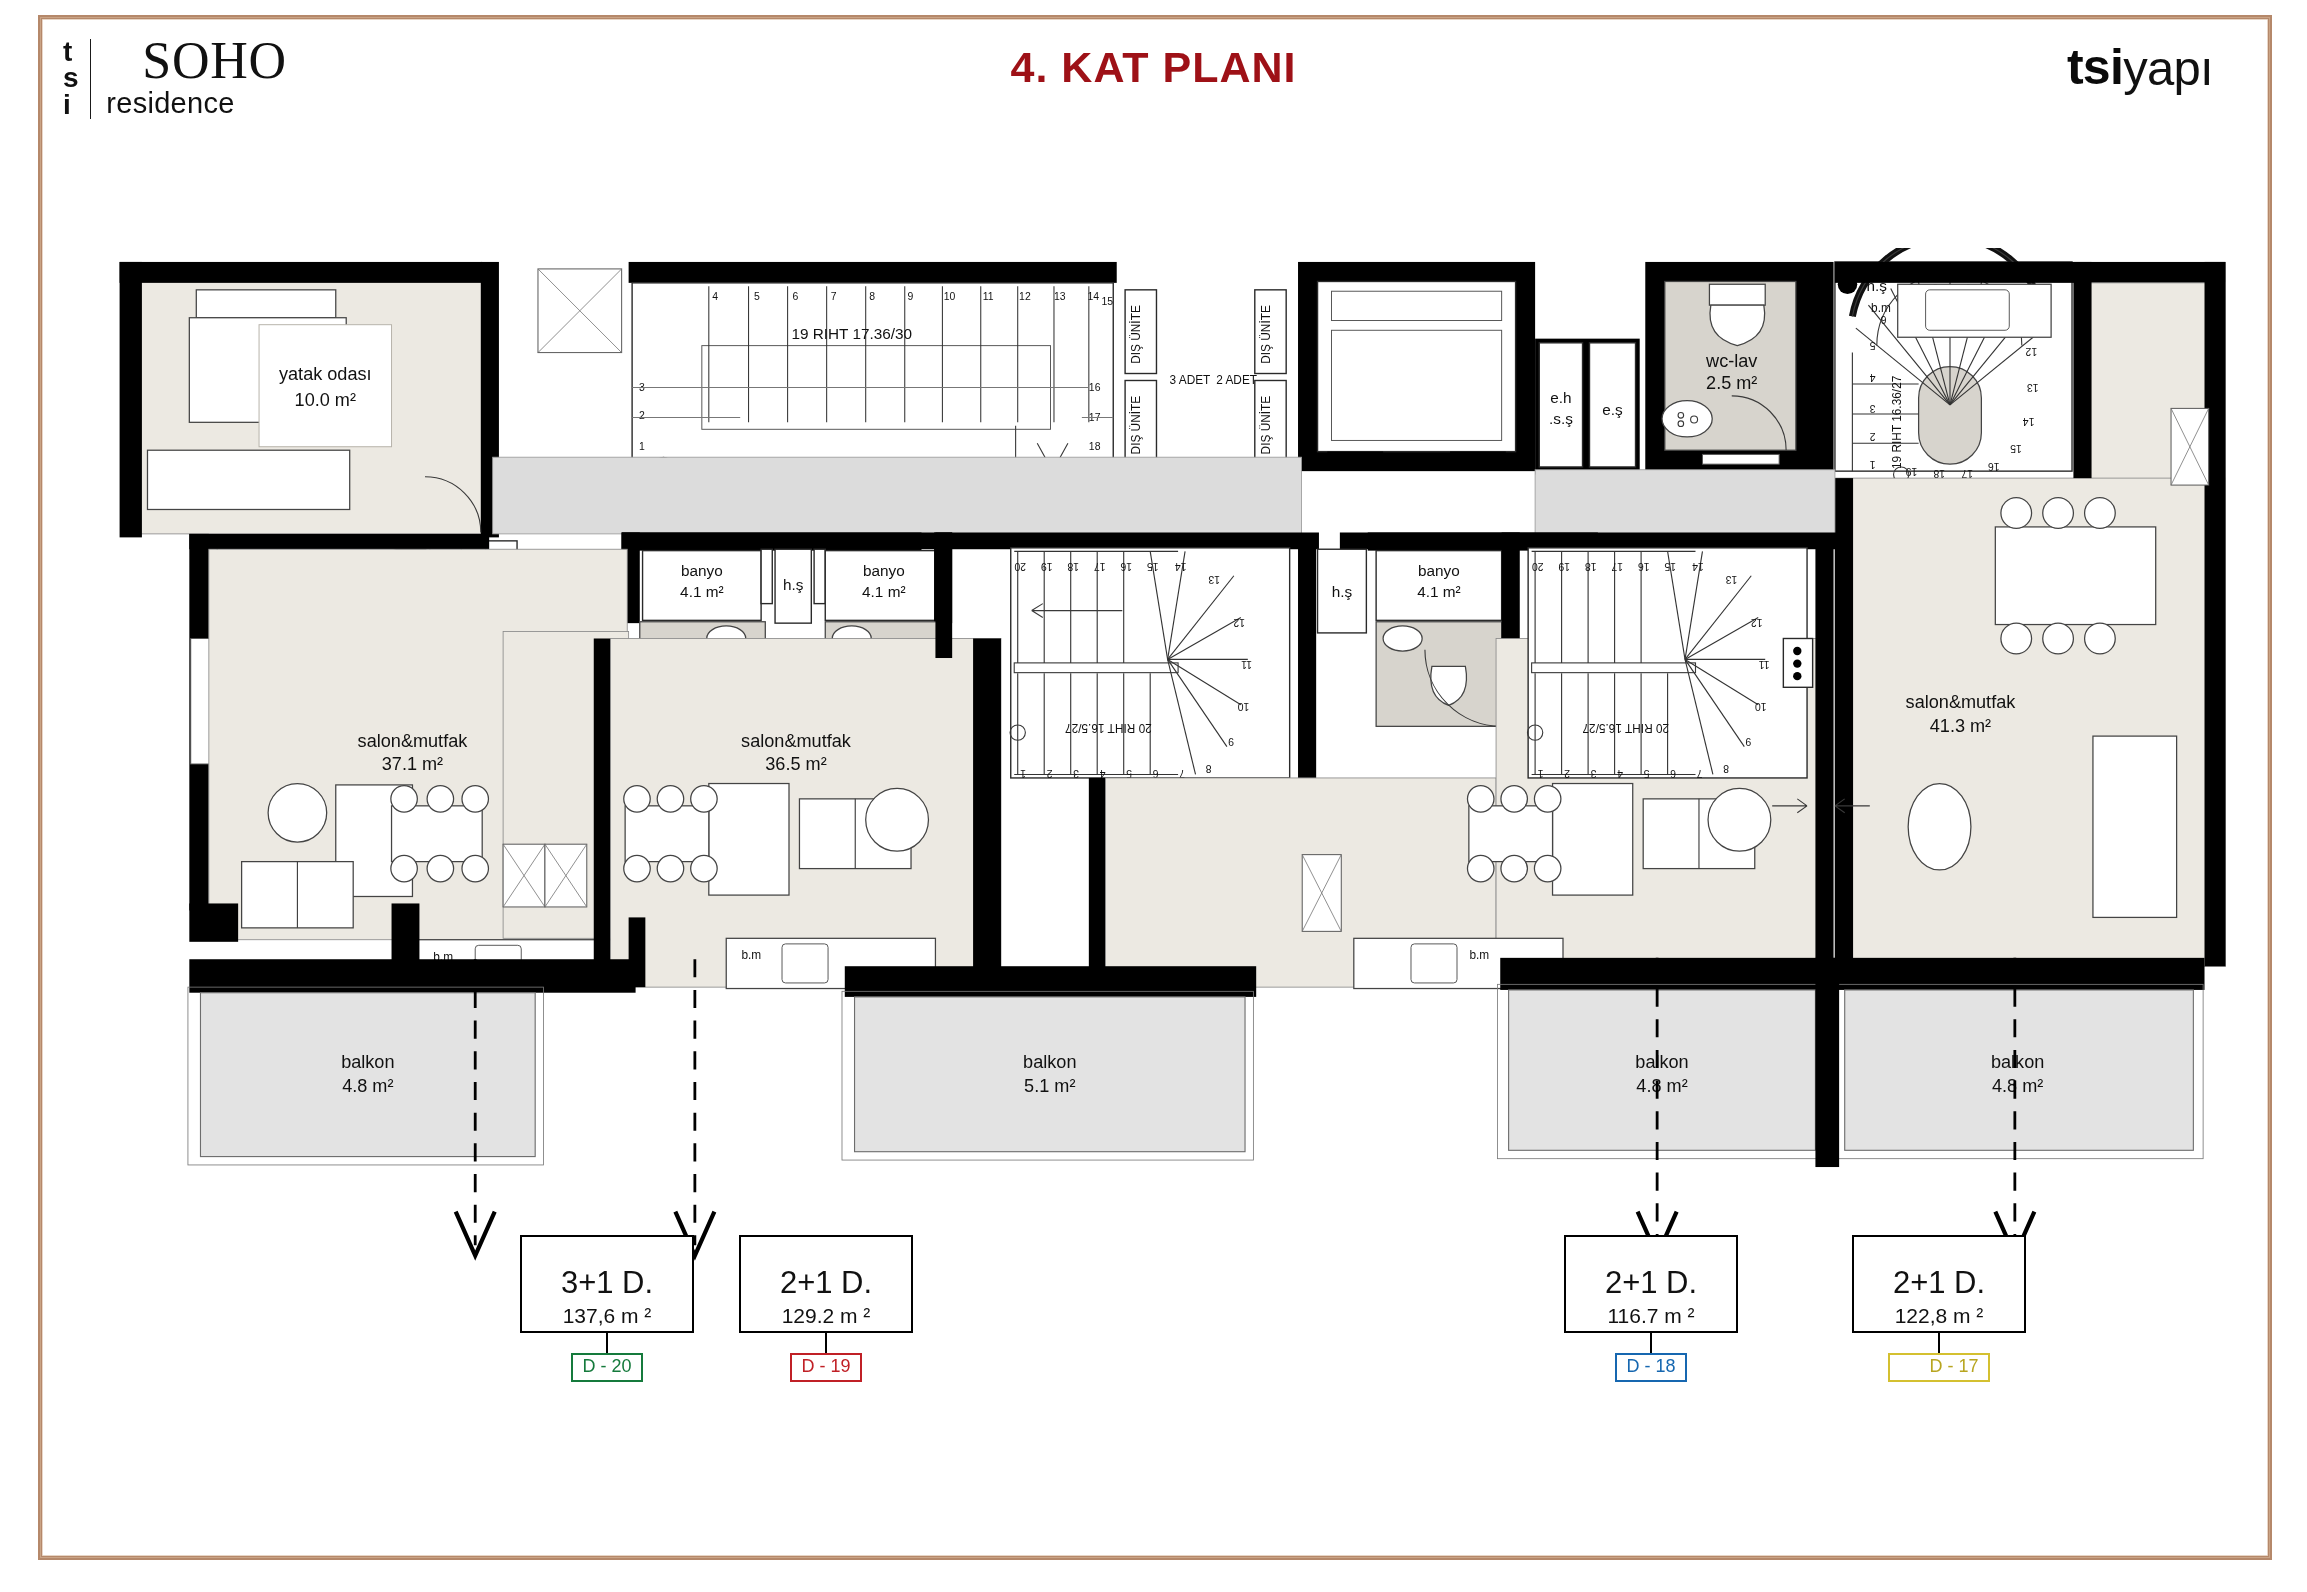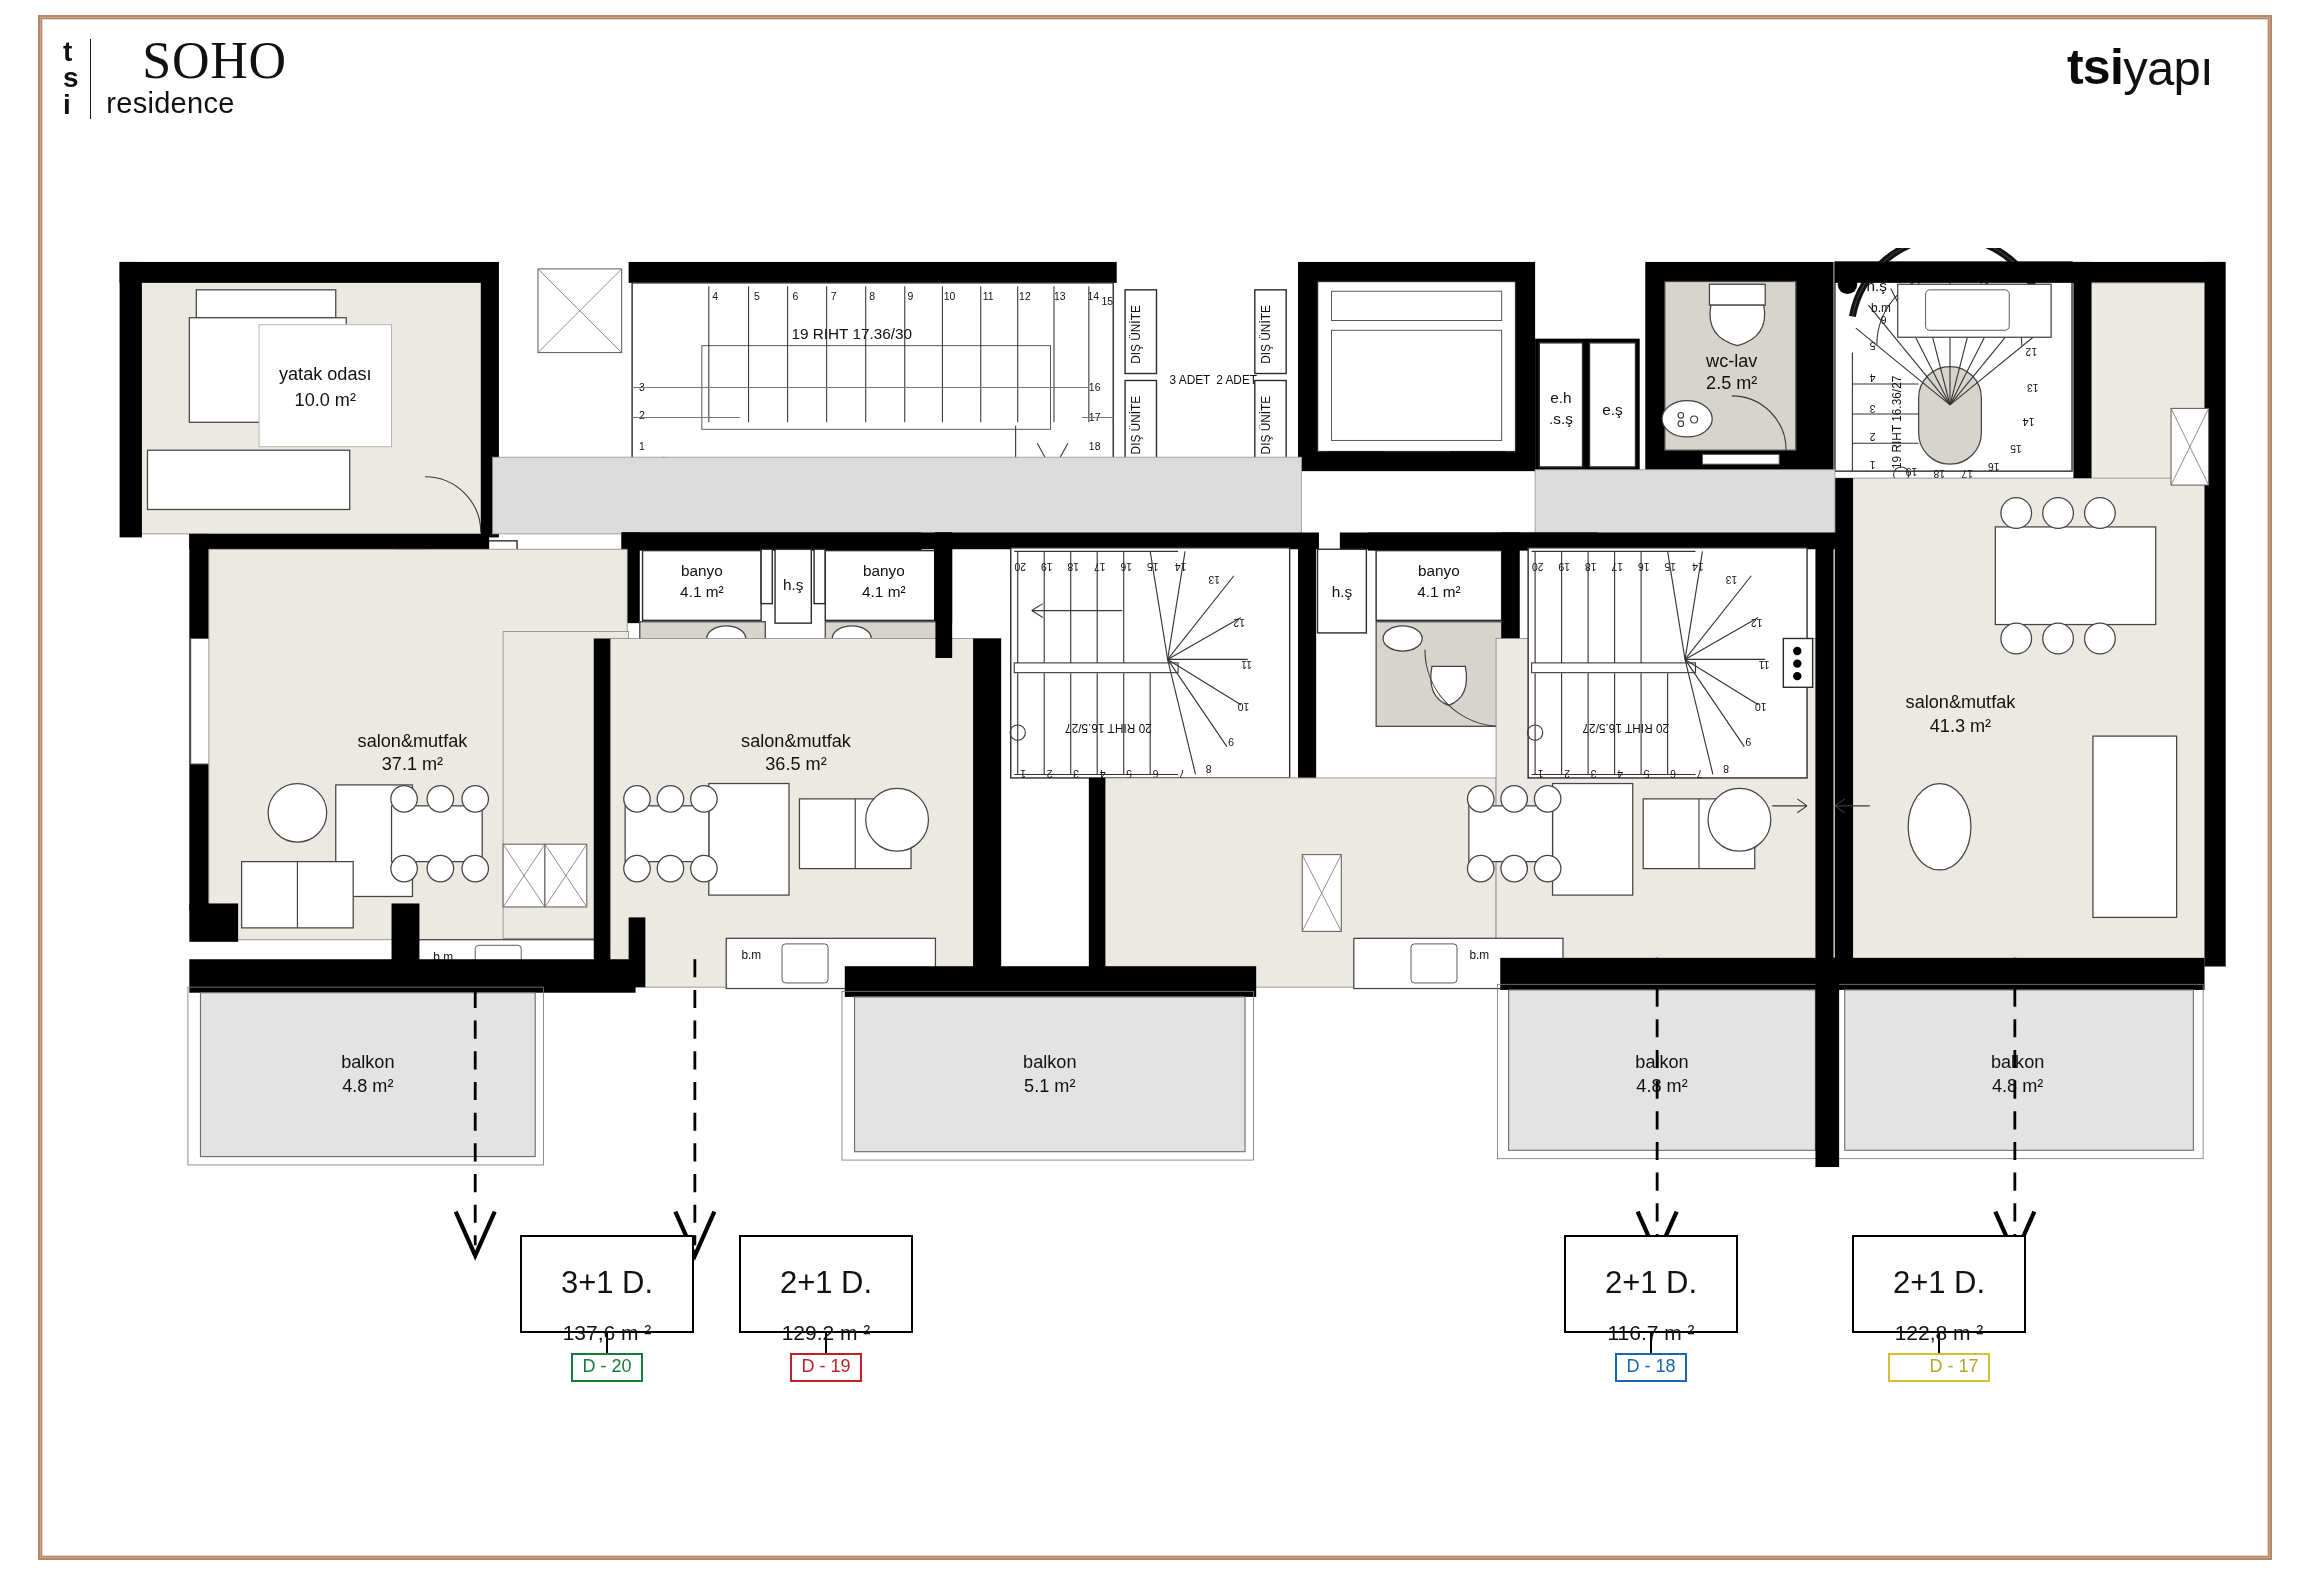"4. KAT PLANI" div { html: none -> <div>4. KAT PLANI</div> }
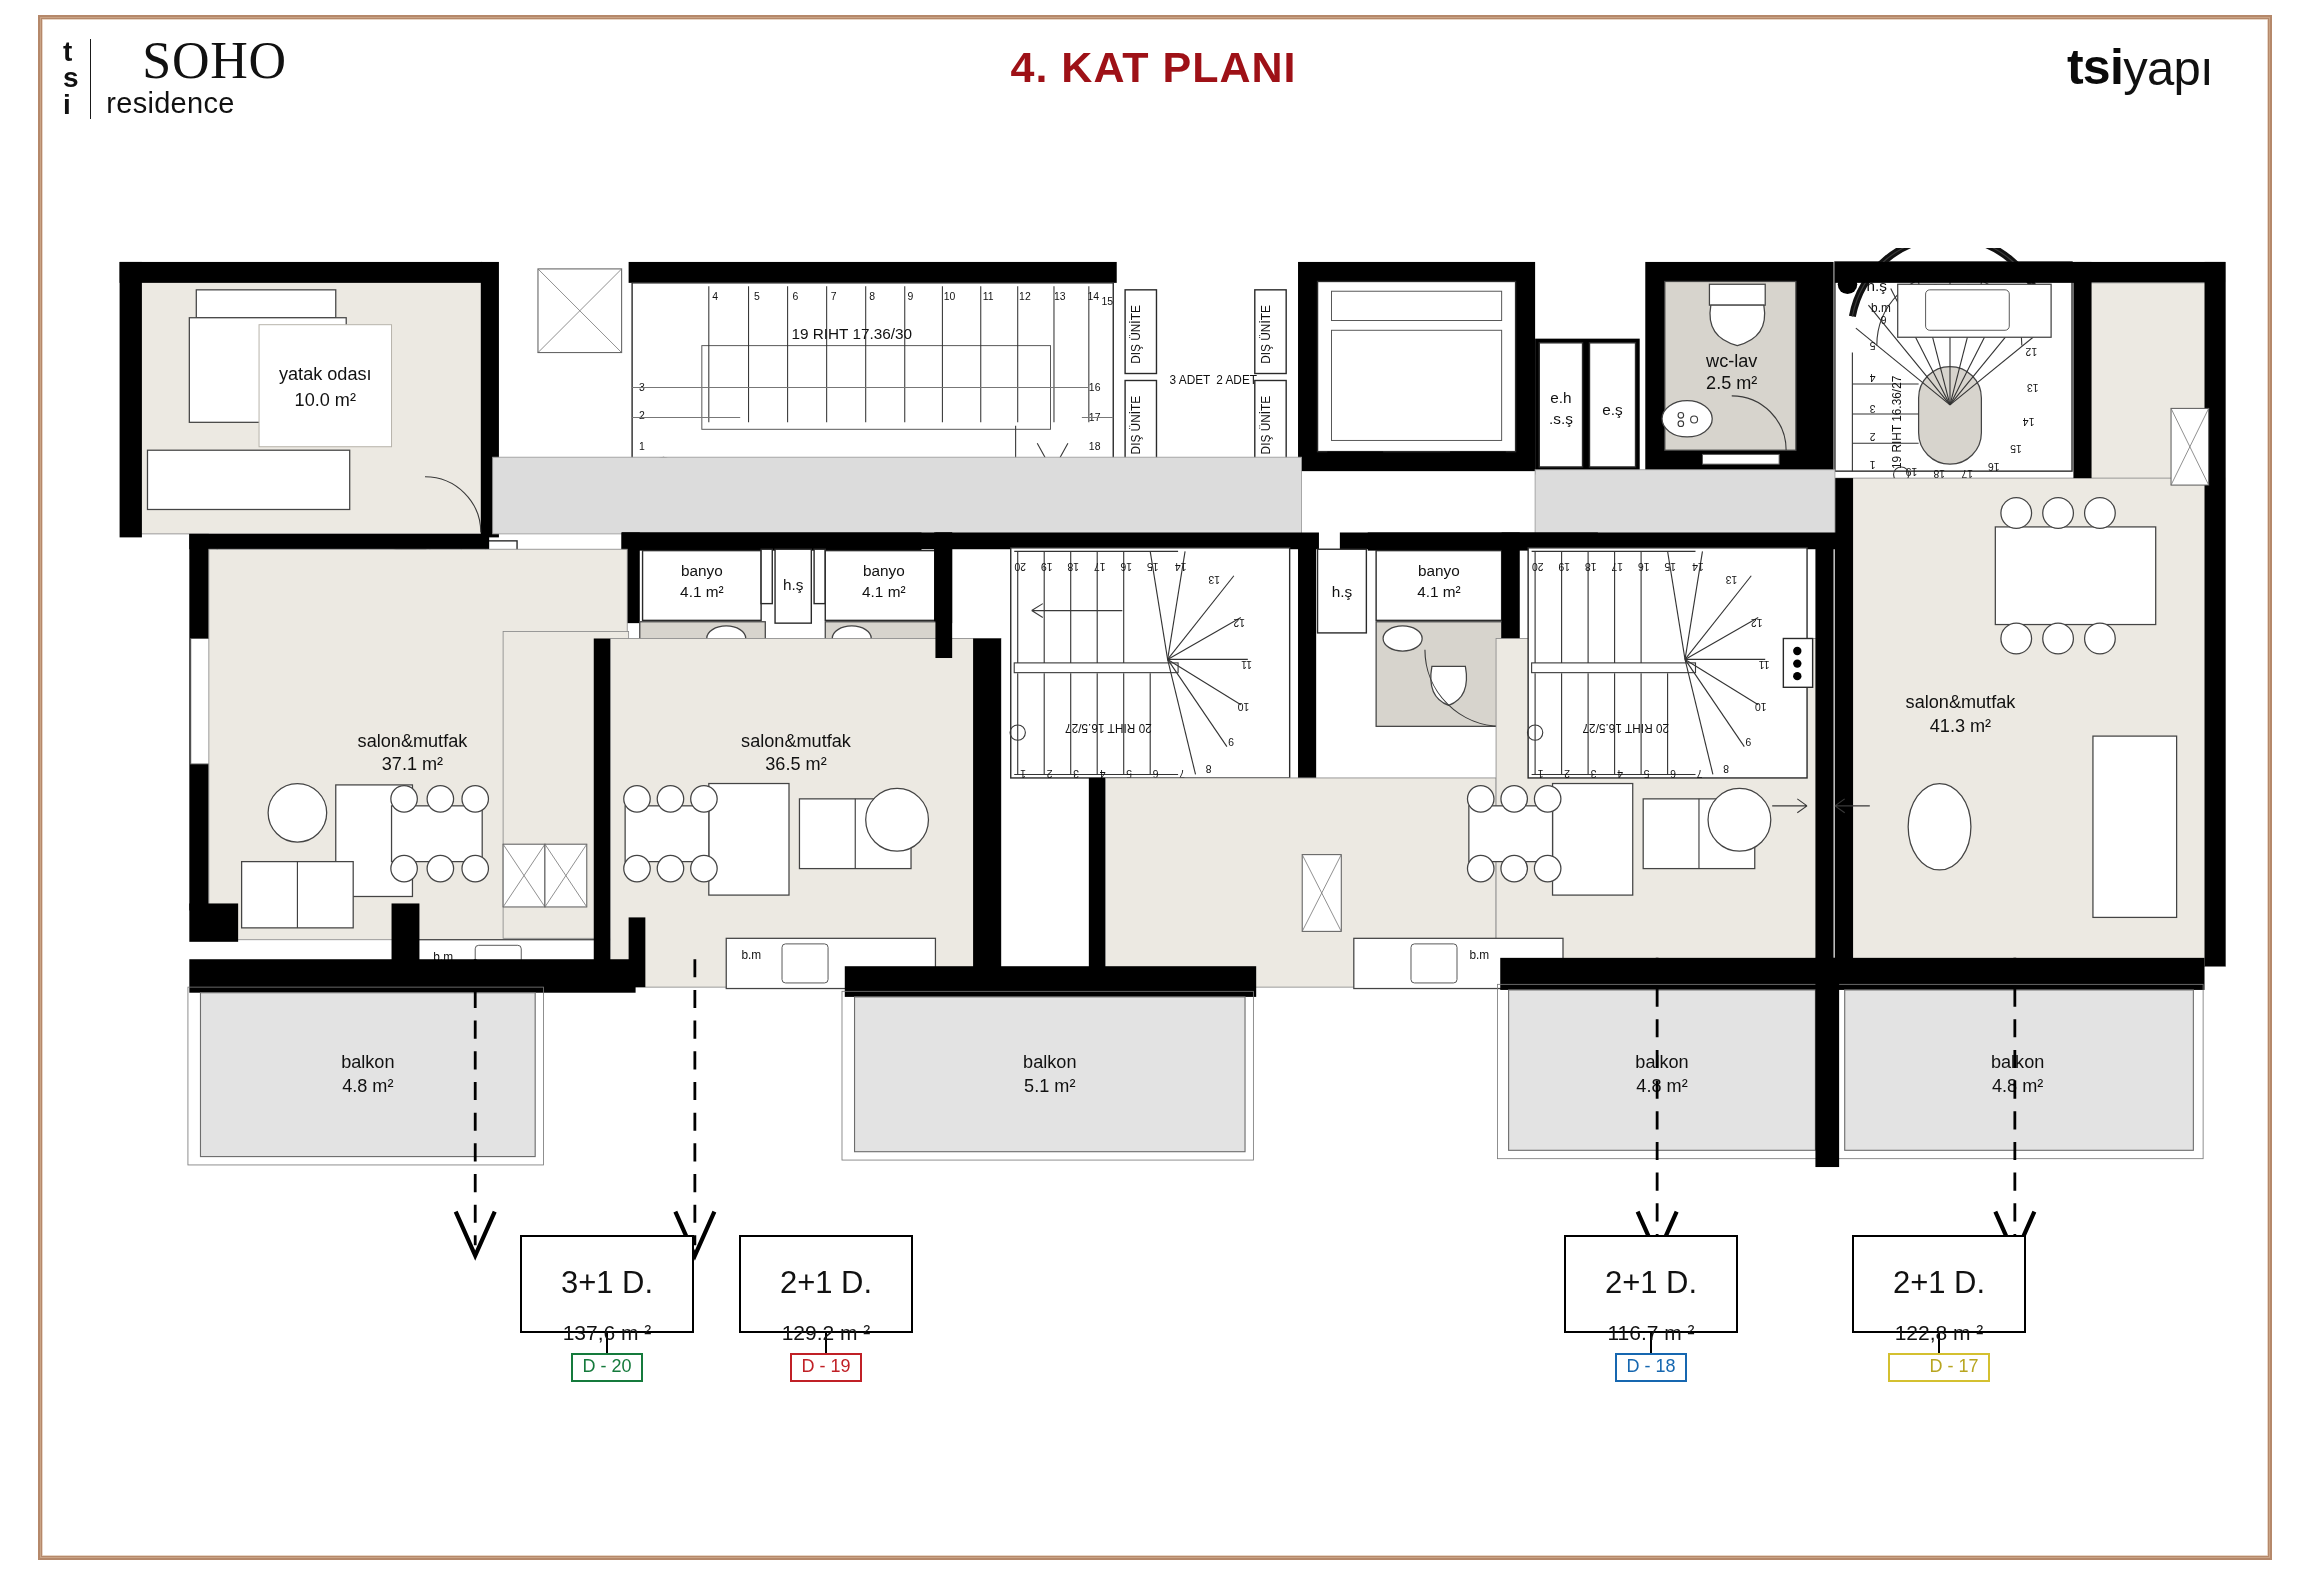"137,6 m ²" .card-area { margin-top: 22px -> 5px }
